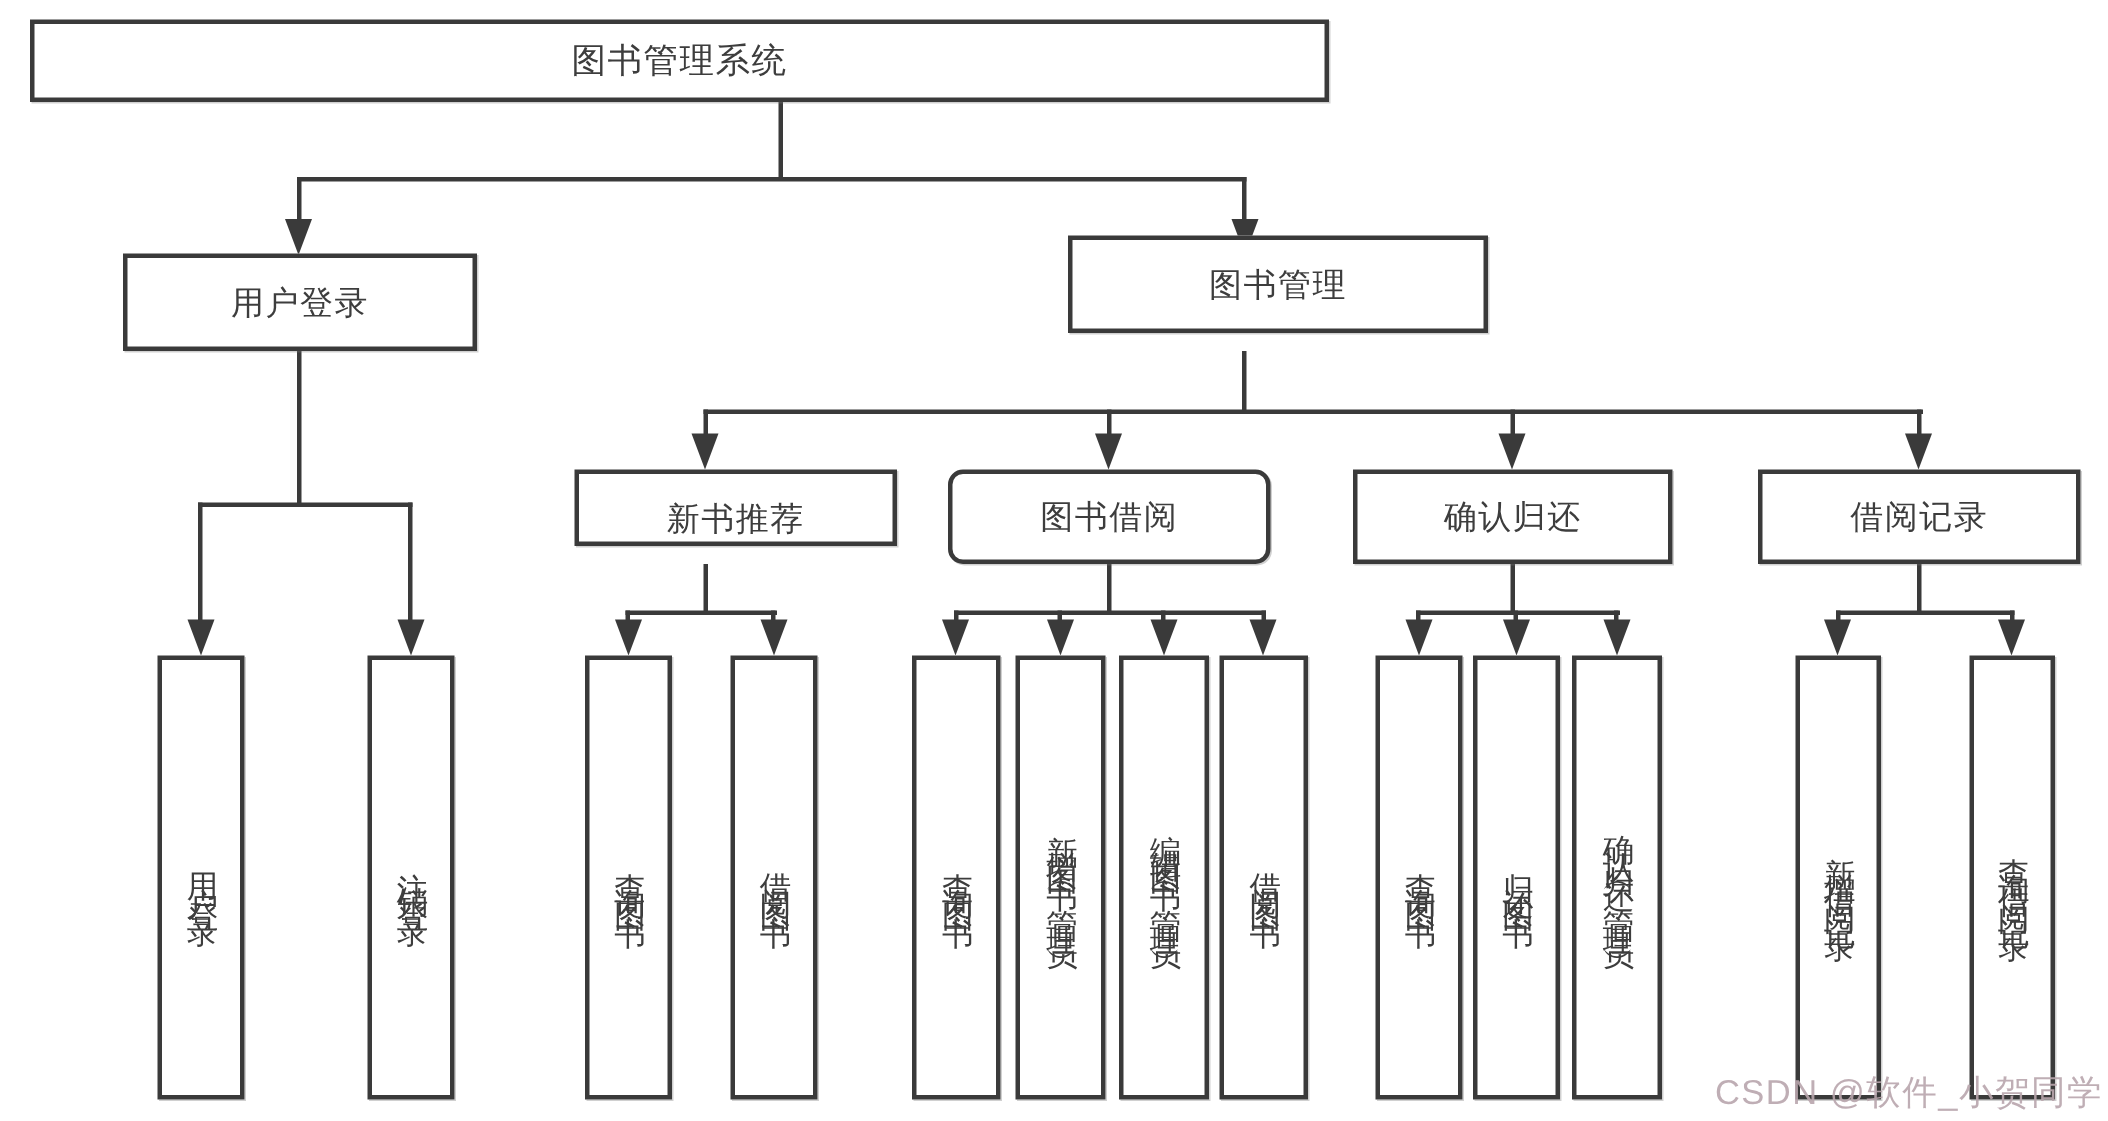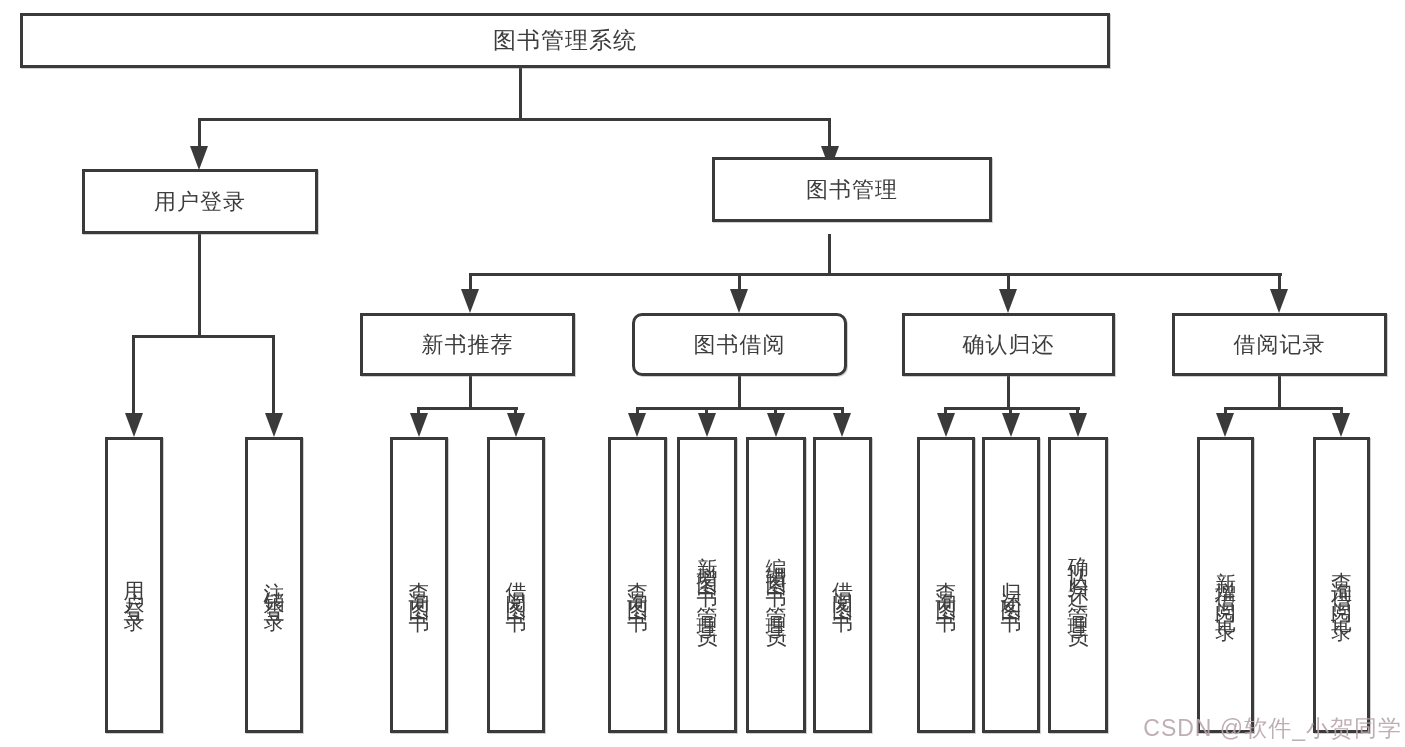"图书管理系统" div.box { width: 1090px -> 866px }
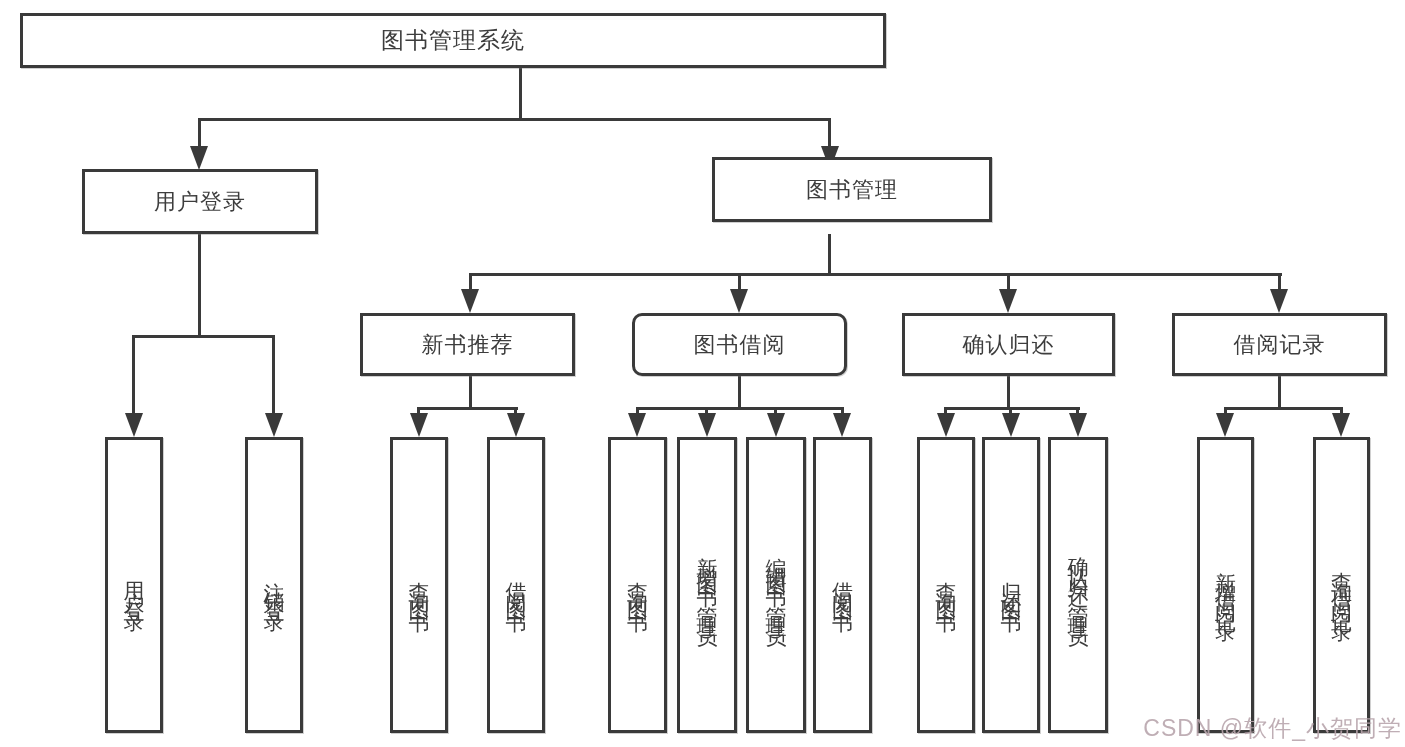"新书推荐" div.box { align-items: none -> flex-end; height: 63px -> 51px; left: 360px -> 383px }
